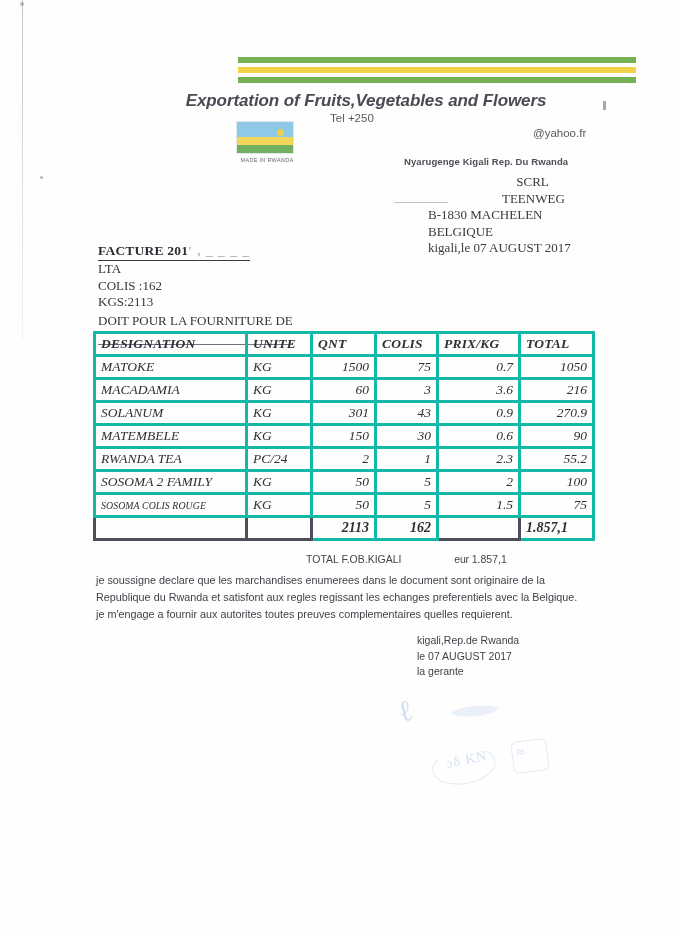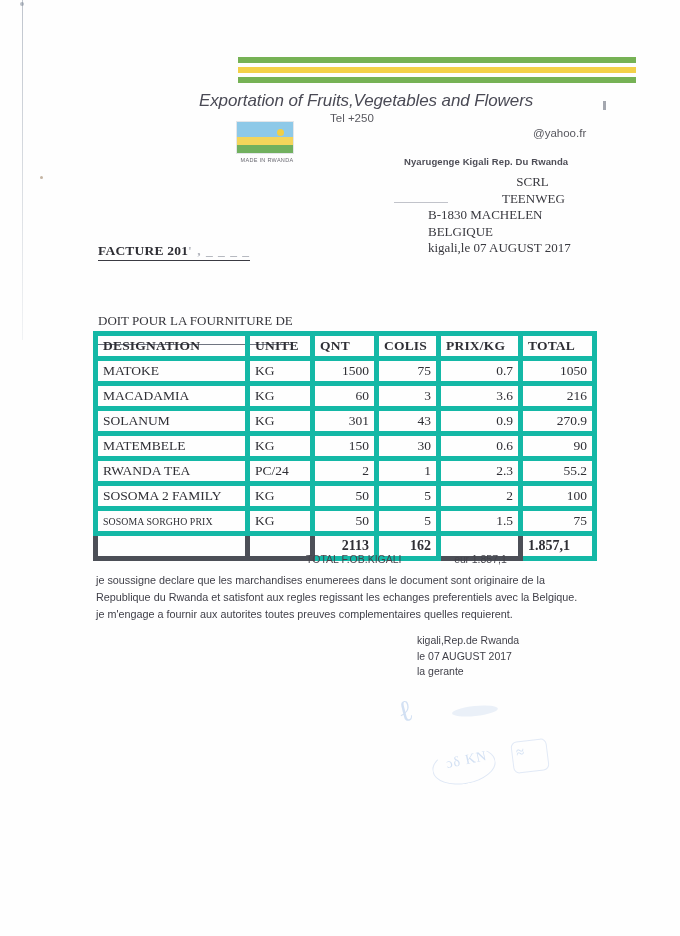"Exportation of Fruits,Vegetables and" .company-title { font-weight: normal -> bold }
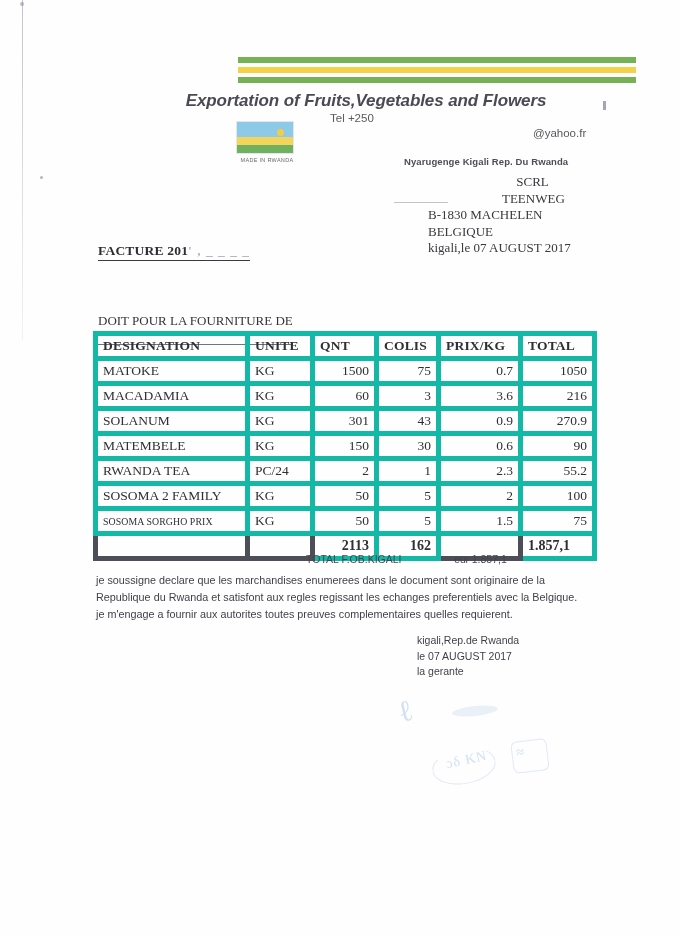"LTA" div.meta-lines { html: none -> <div> <div>LTA</div> <div>COLIS :162</div> <div>KGS:2113</div> </div> }
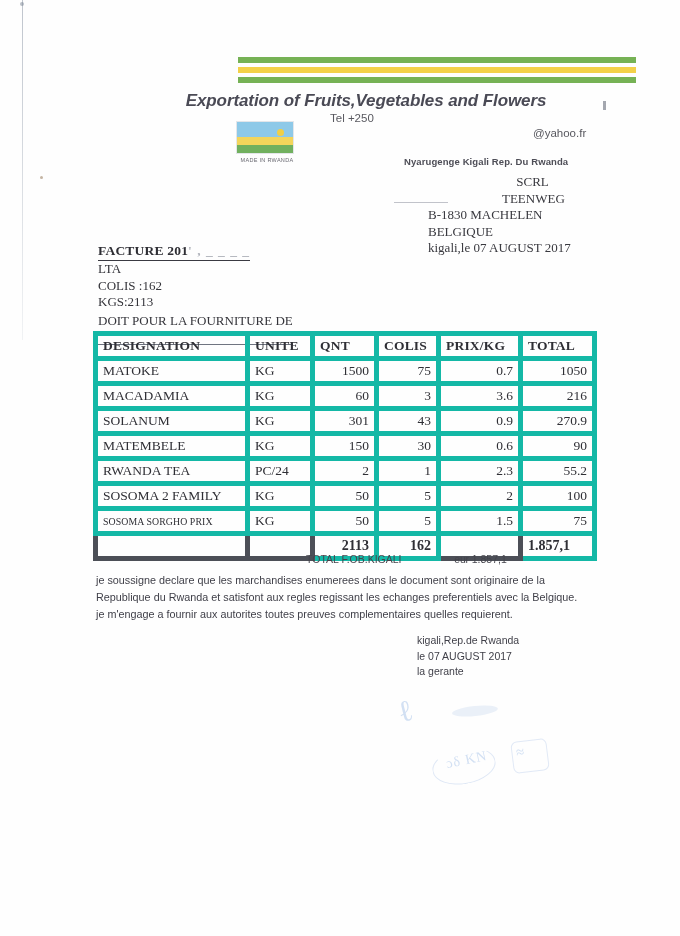"DESIGNATION" .invoice-table td, .invoice-table th { border: 5px solid #14b8a6 -> 3px solid #14b8a6; font-style: none -> italic }
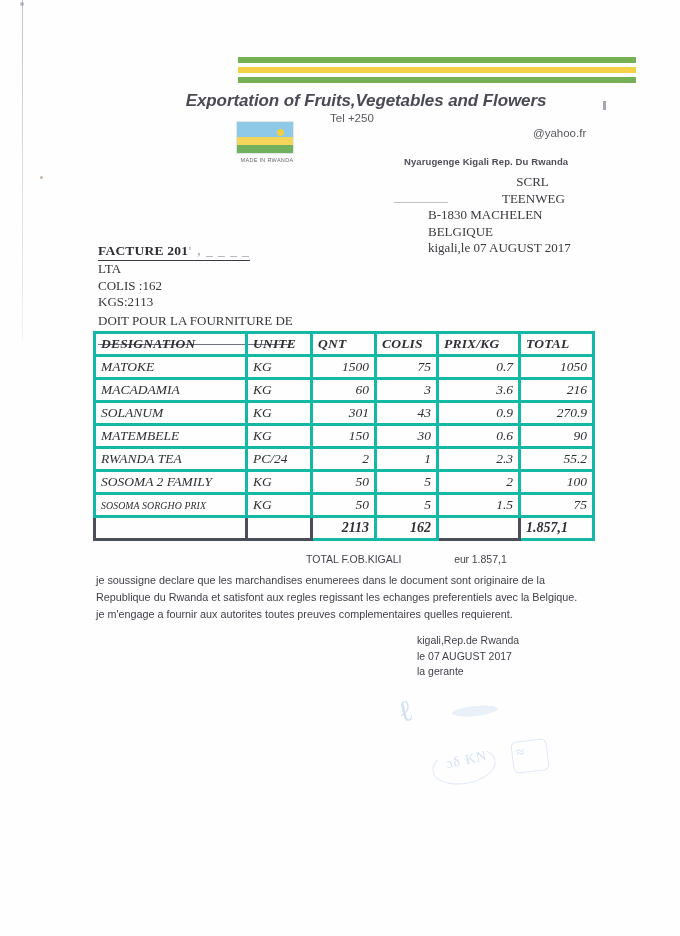"SOSOMA SORGHO PRIX" td.desc-small { text: SORGHO PRIX -> COLIS ROUGE }
